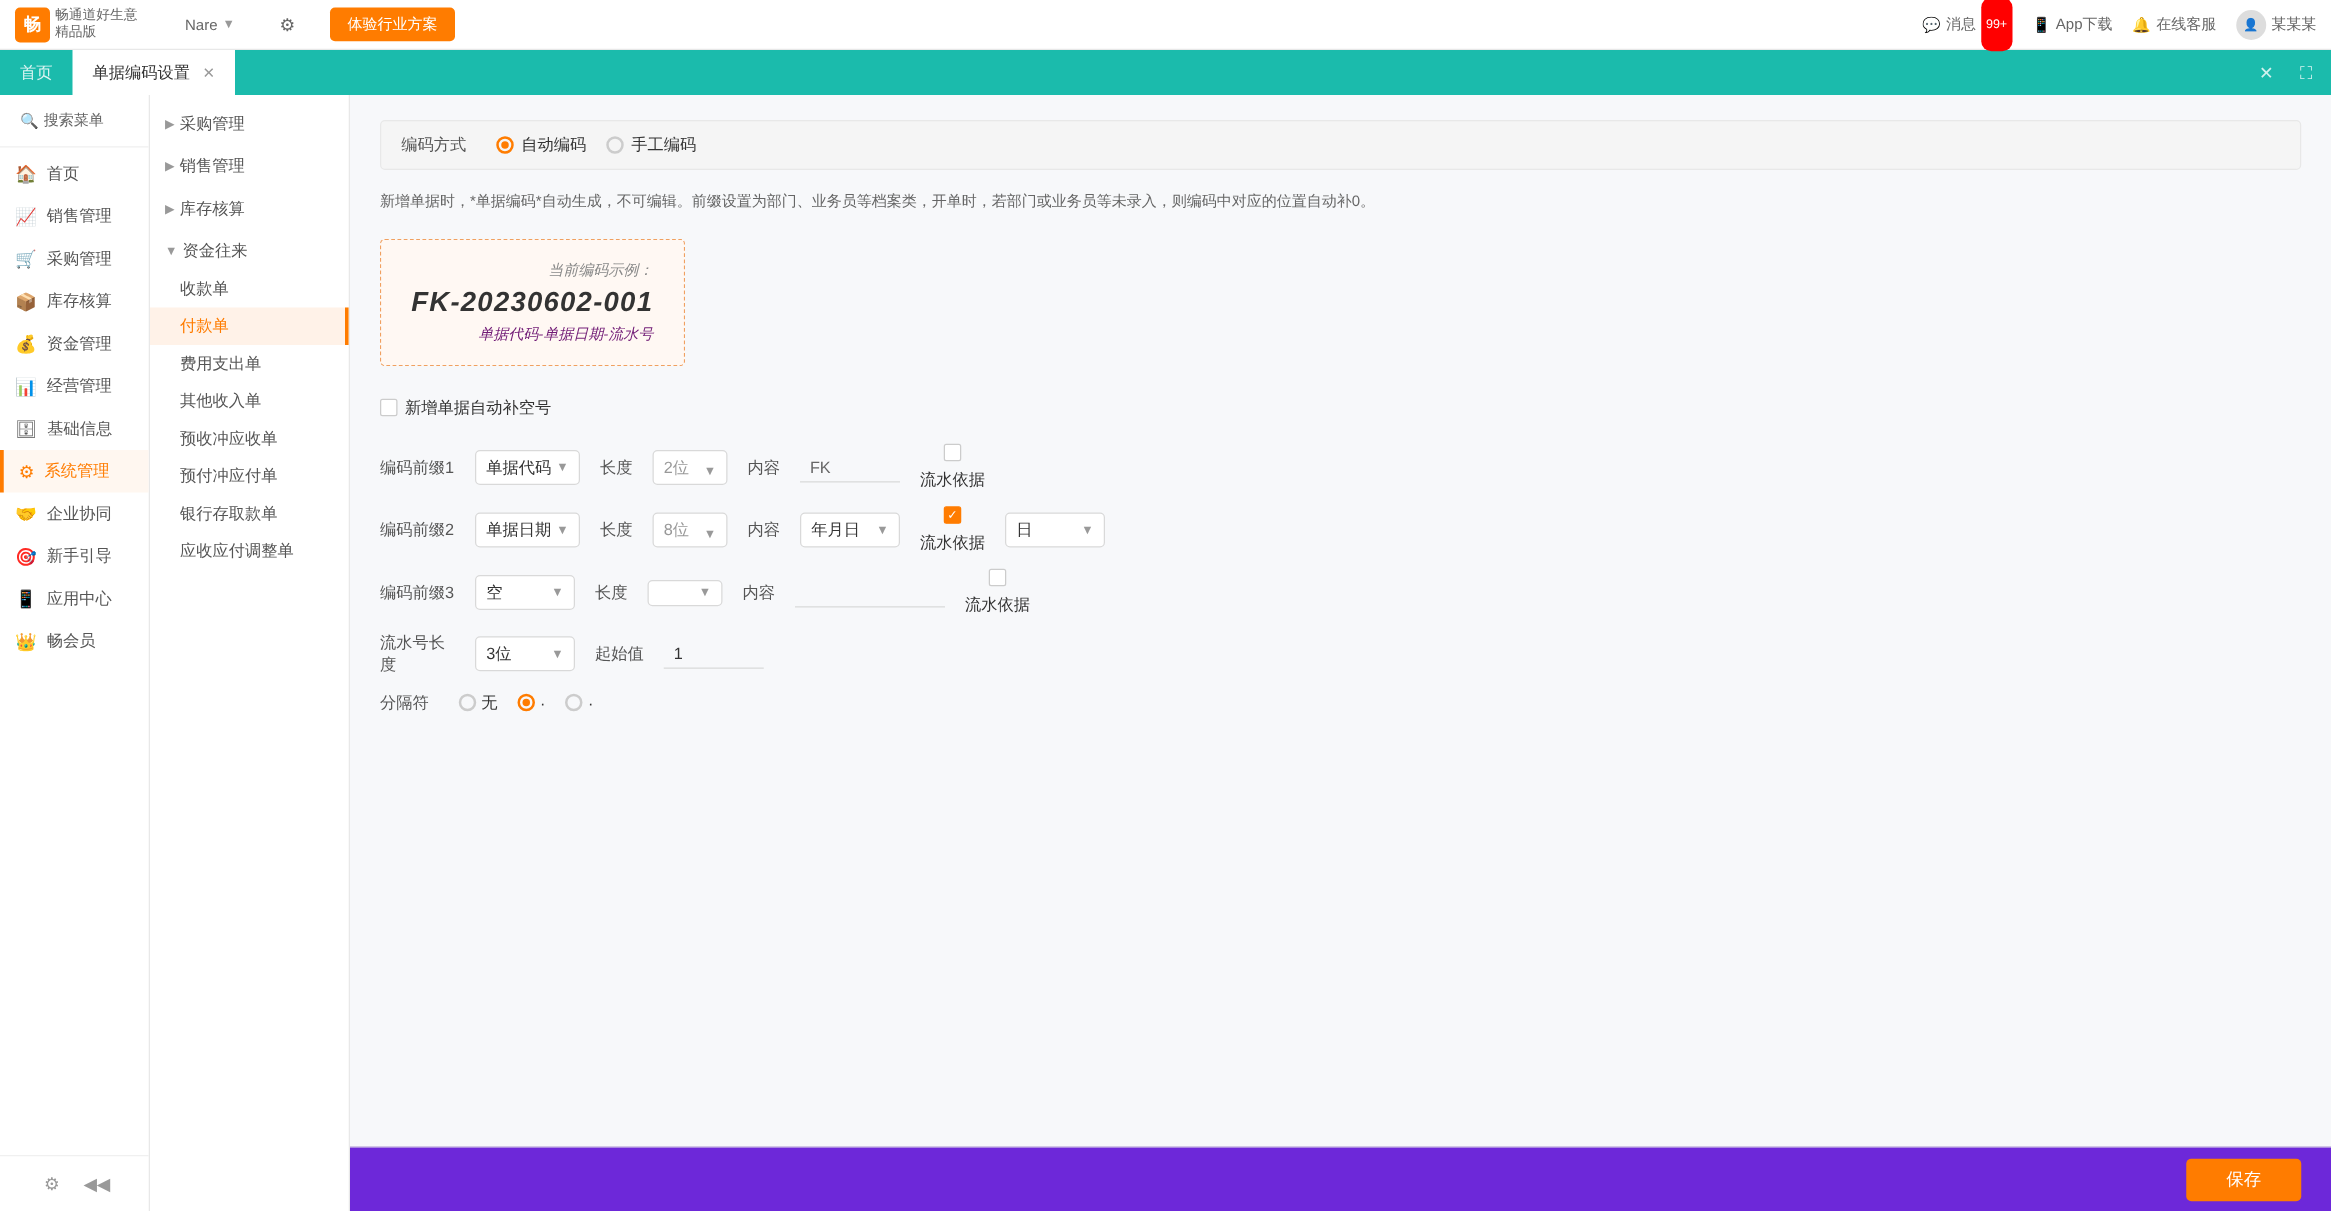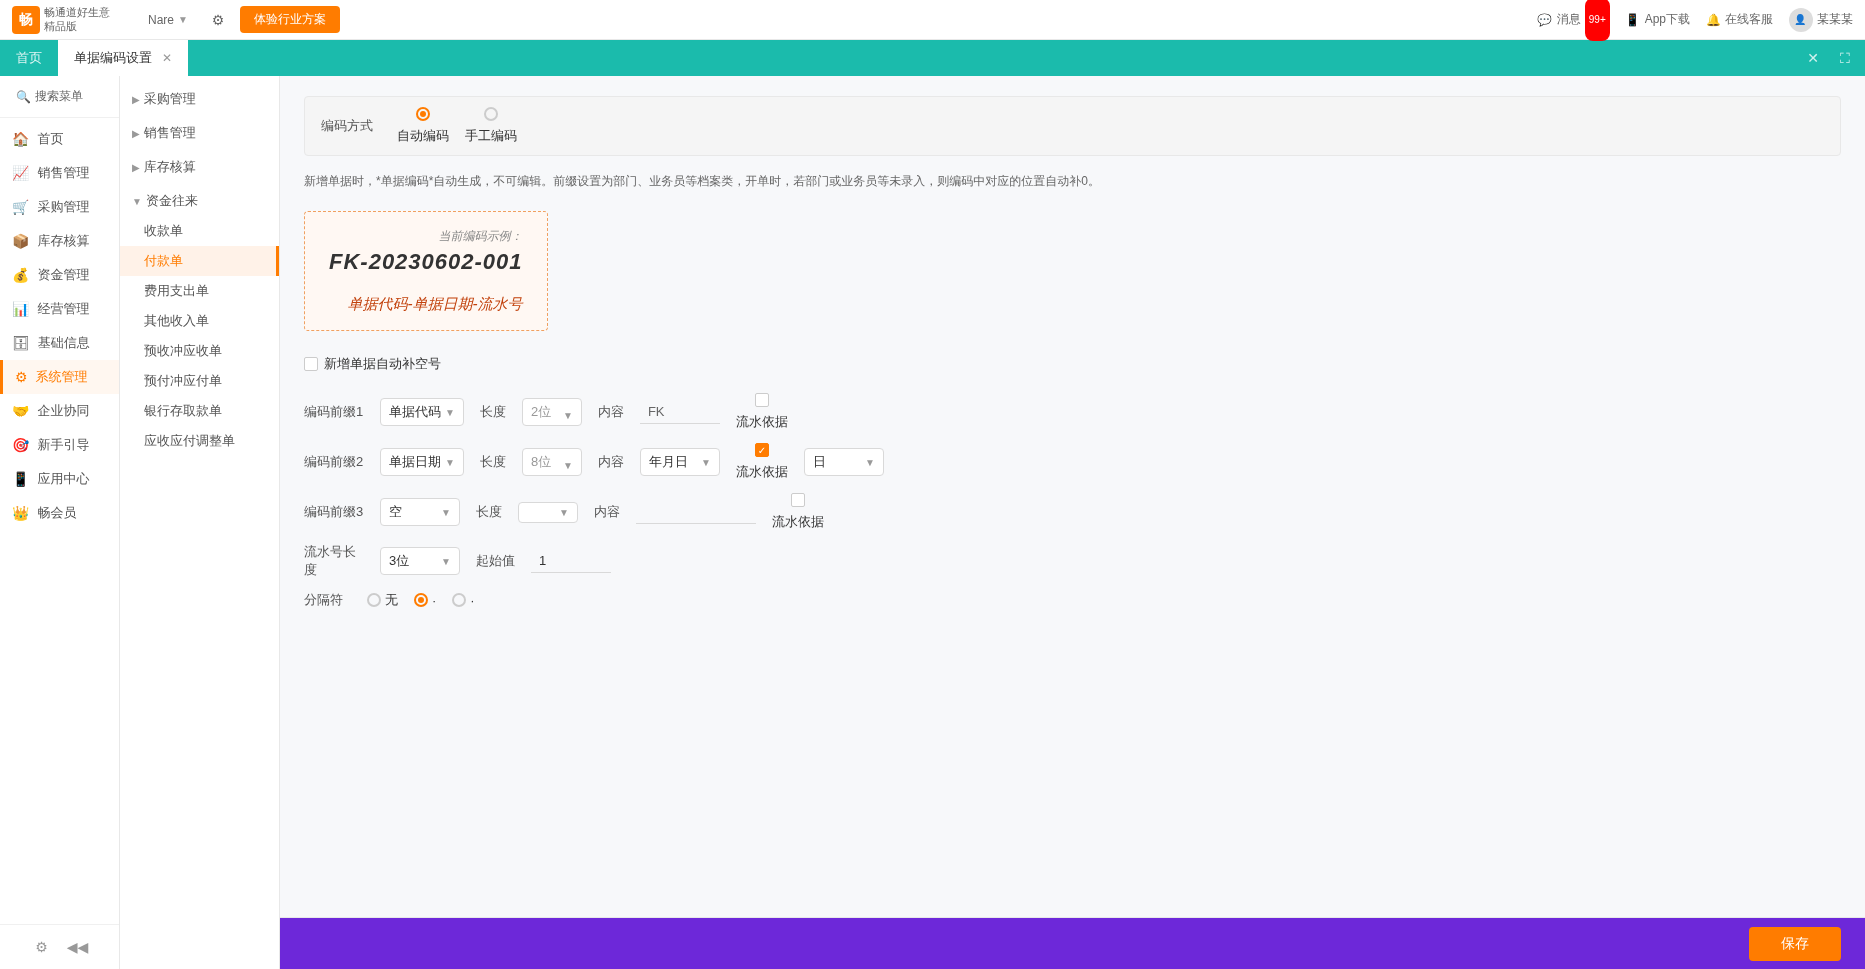"Nare" .header-nav-left { gap: 8px -> 20px }
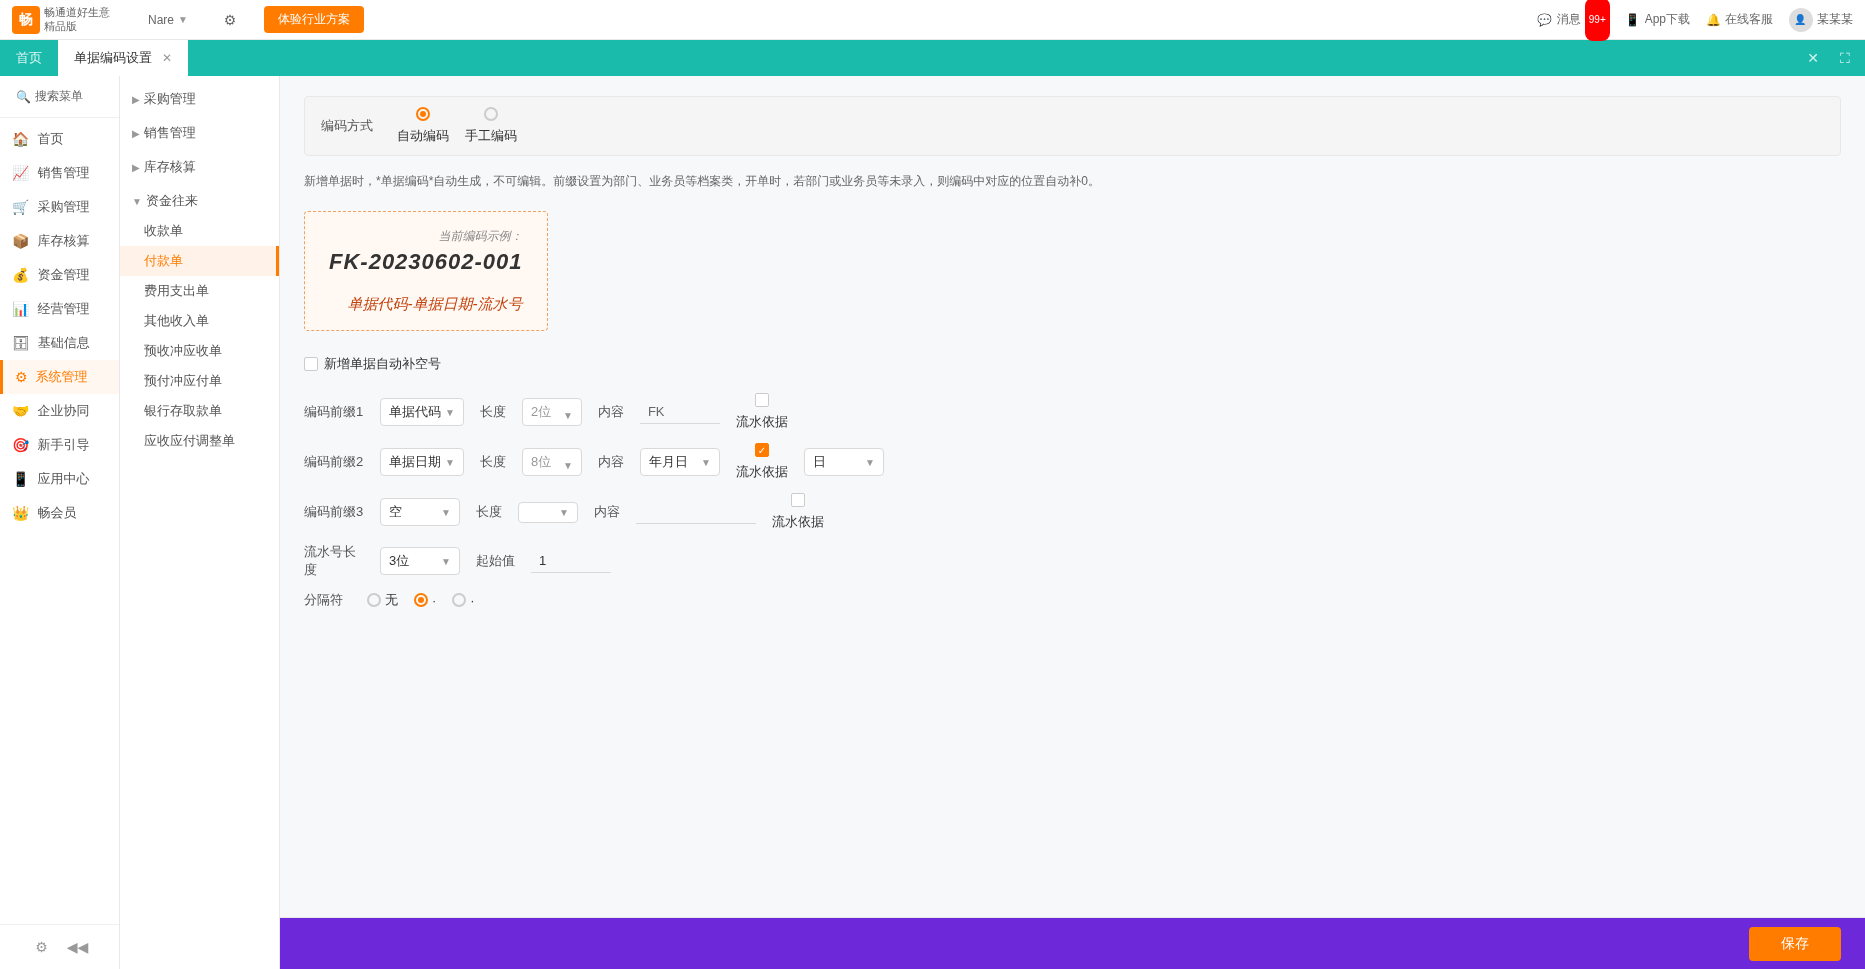"自动编码" .radio-item { flex-direction: column -> none }
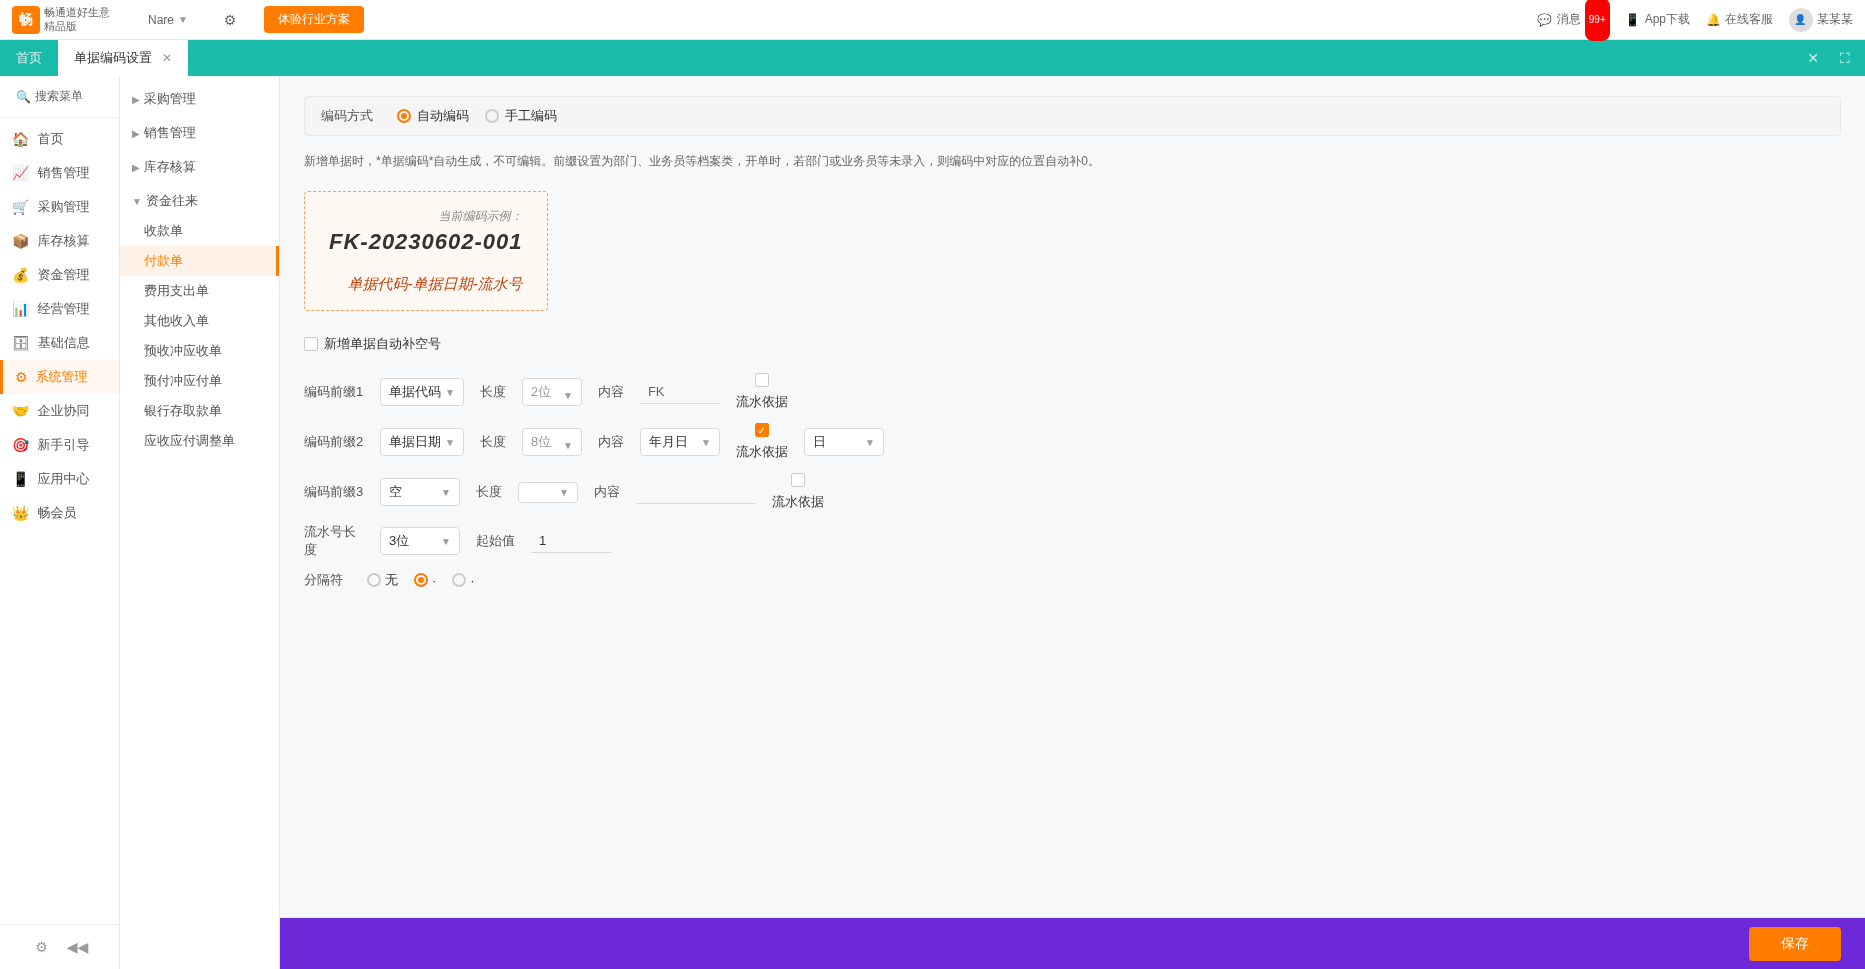"单据代码-单据日期-流水号" .preview-desc { color: #c2410c -> #701a75; font-size: 15px -> 12px; margin-top: 20px -> 4px }
